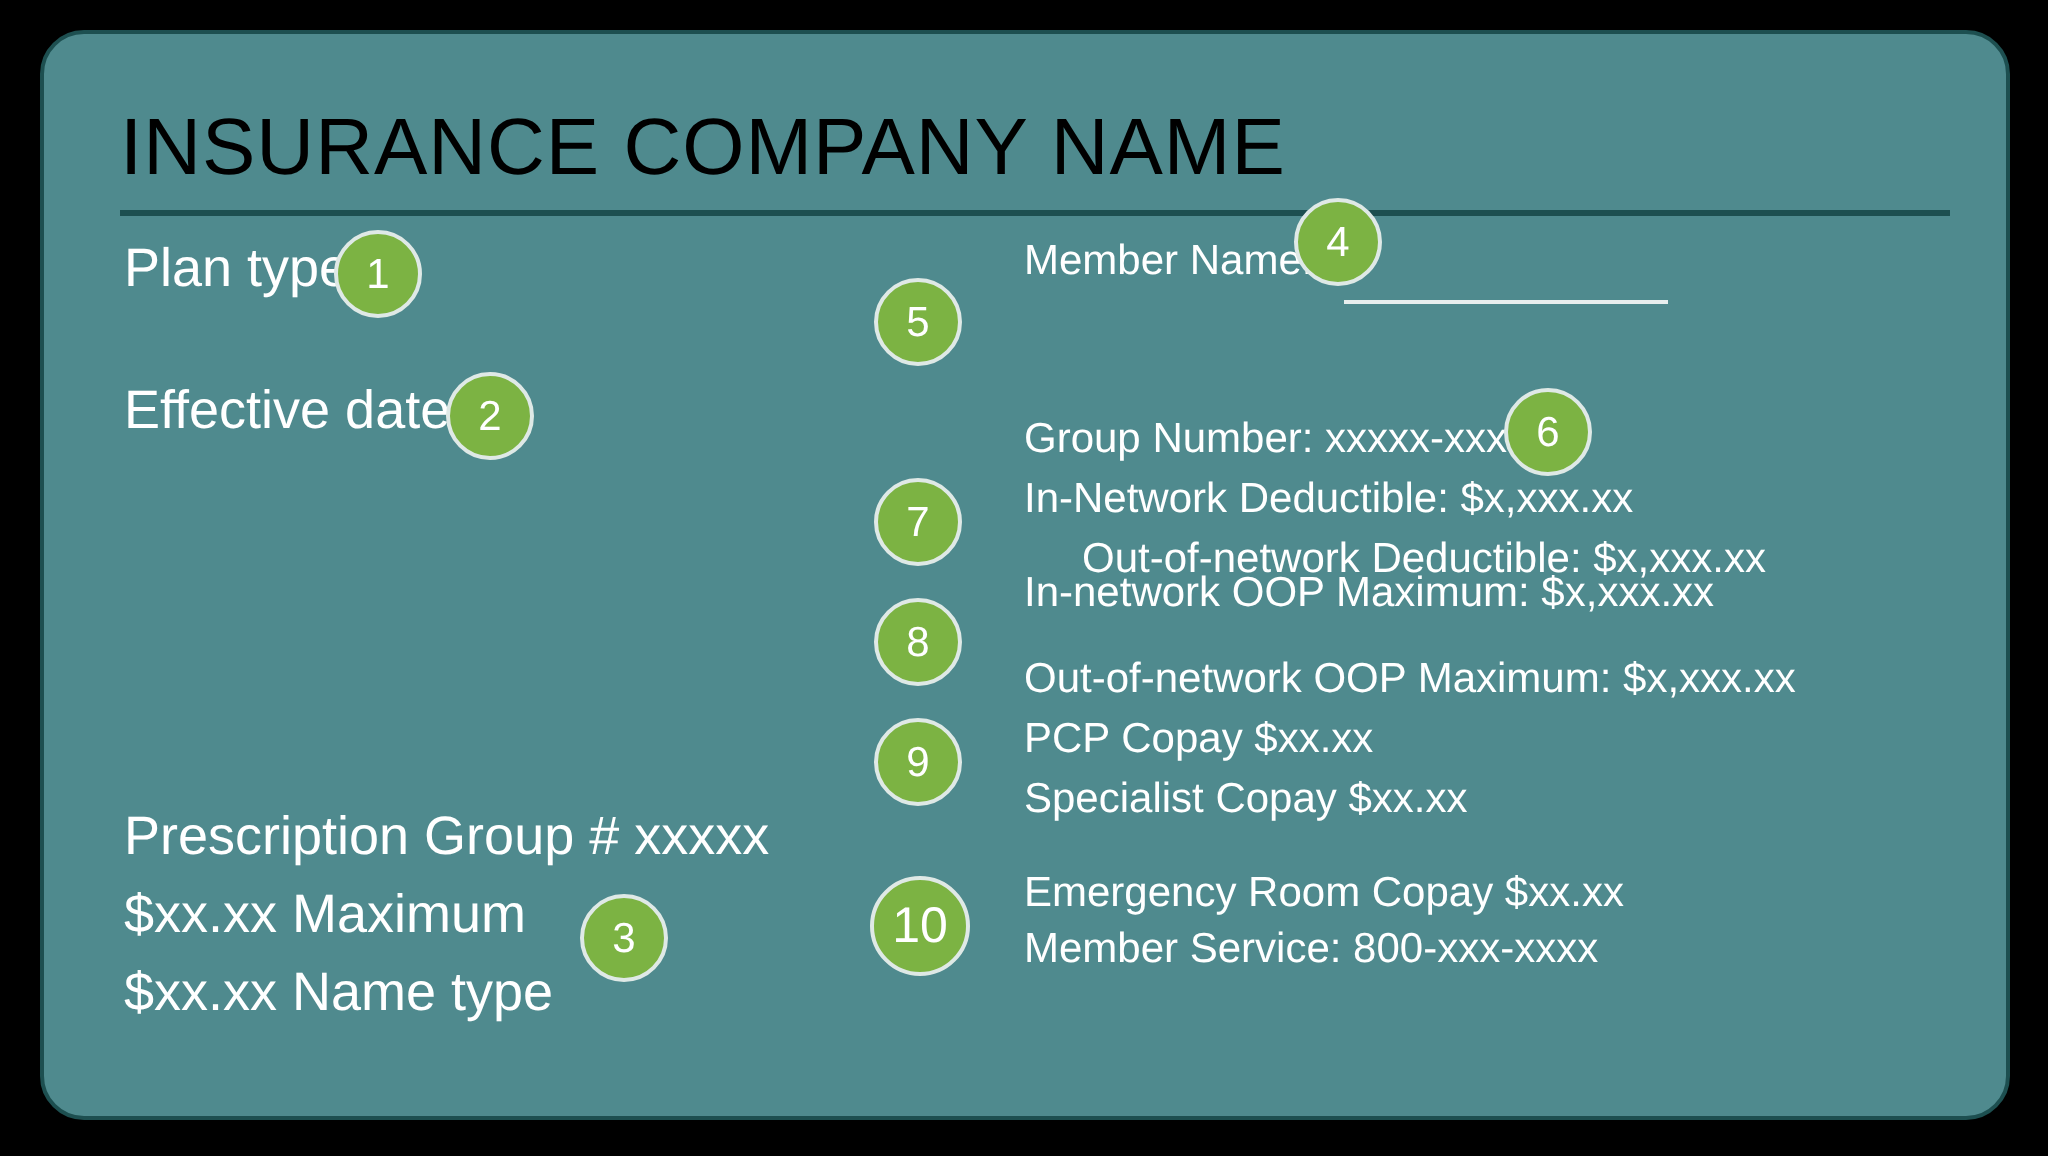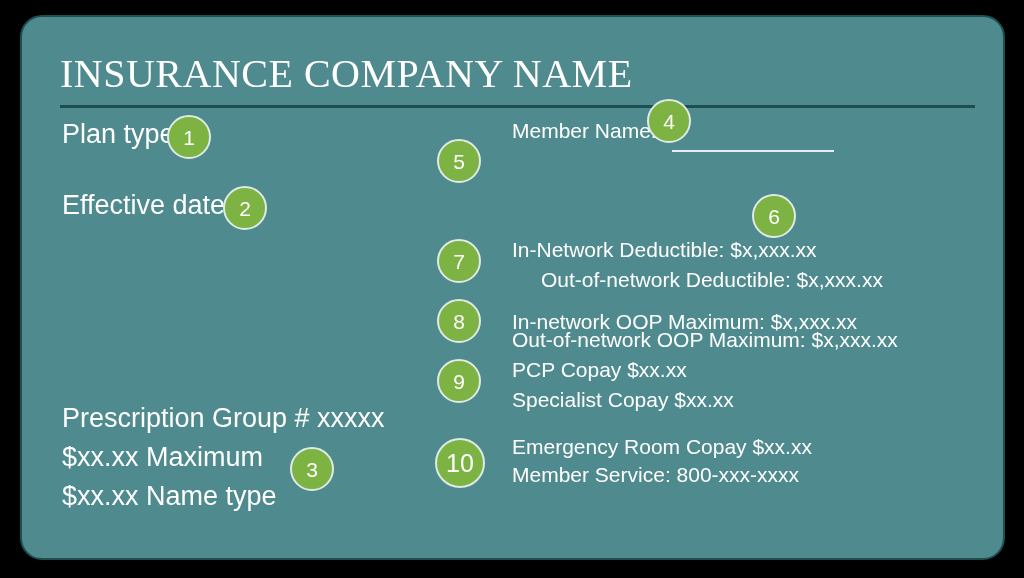"INSURANCE COMPANY NAME" #card-title { color: #ffffff -> #000000; font-family: Liberation Serif, serif -> none }
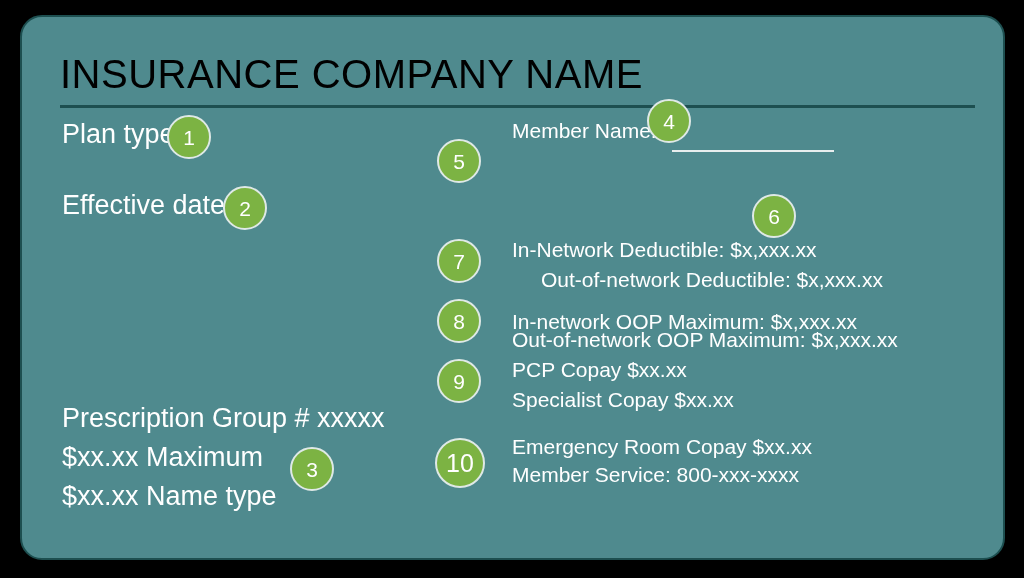"Group Number: xxxxx-xxx" div.text-line { html: none -> <div>Group Number: xxxxx-xxx</div> }
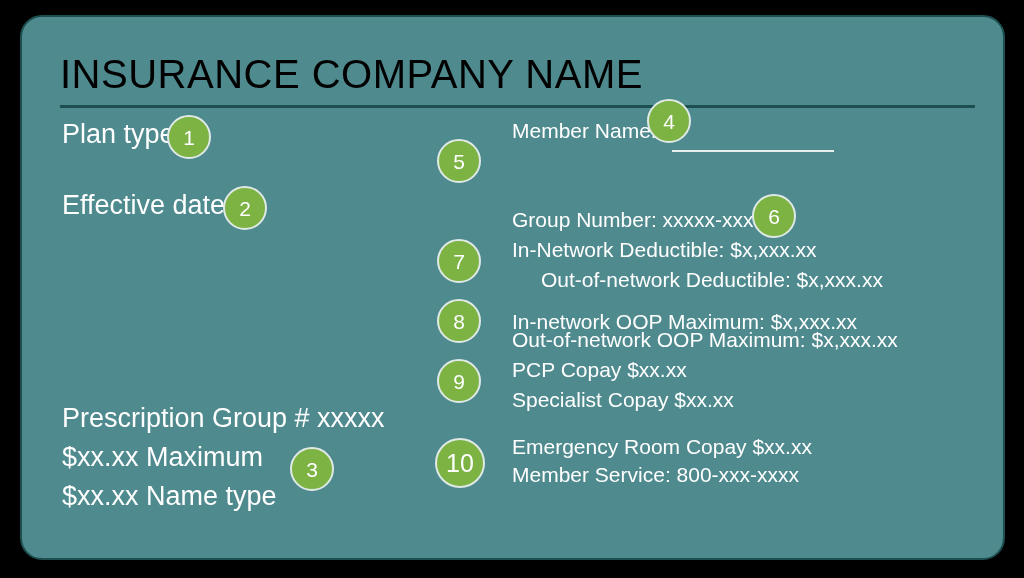"In-network OOP Maximum: $x,xxx.xx" div.text-line { top: 294px -> 269px }
